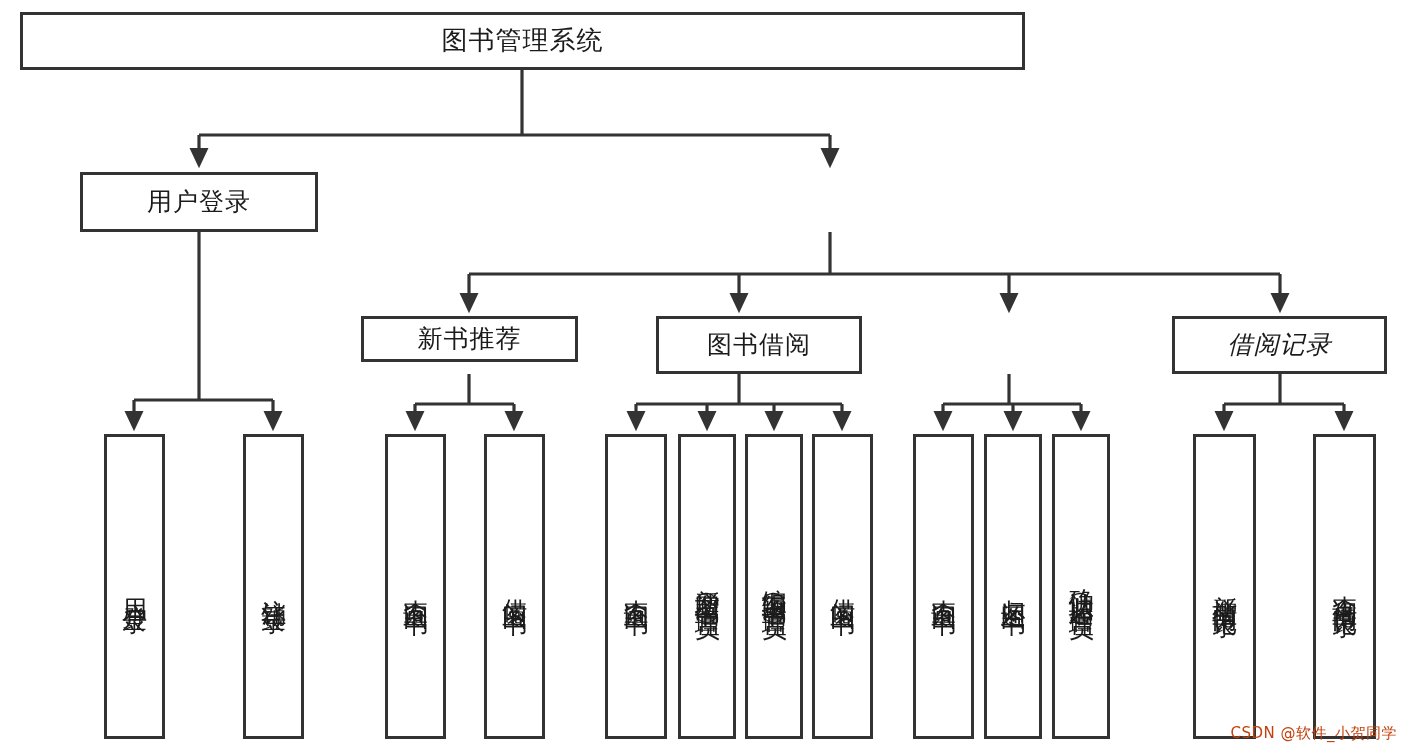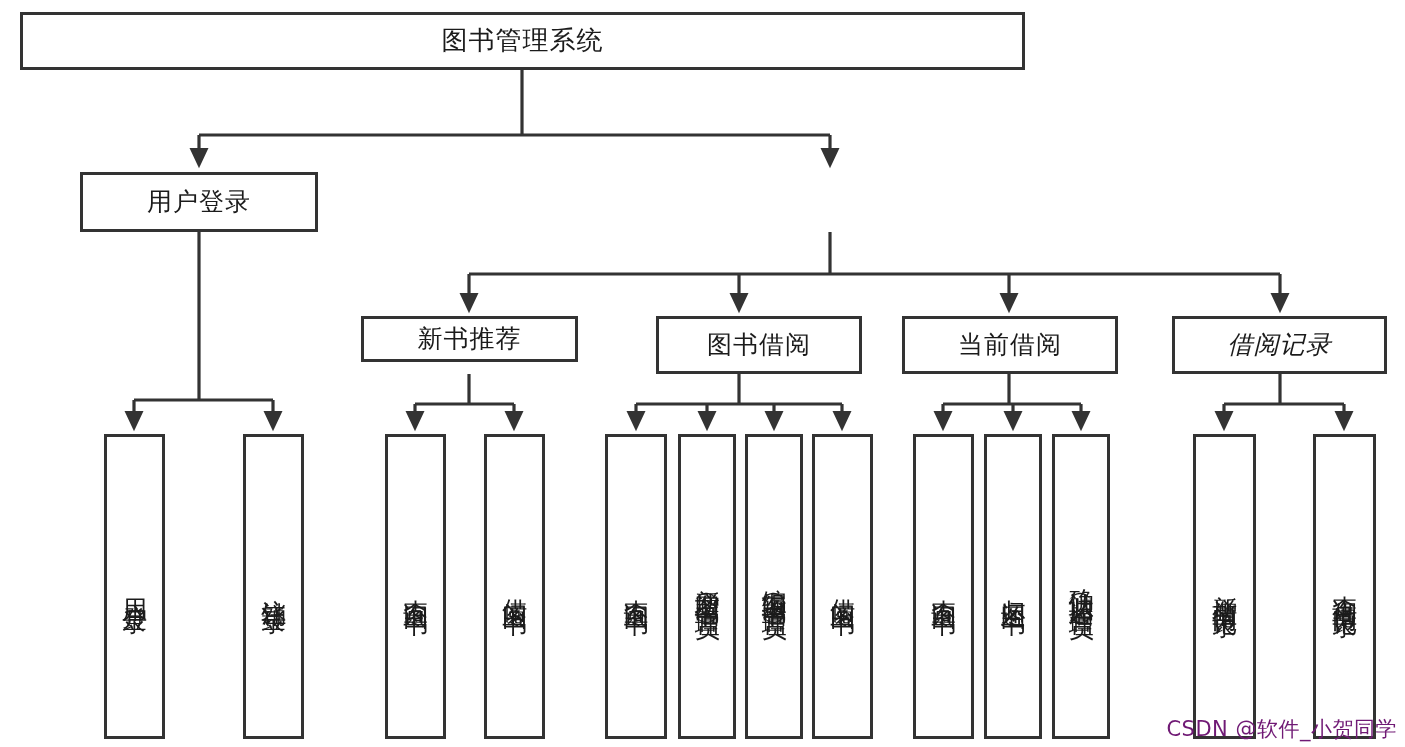"当前借阅" div.node { html: <div> <span>当前借阅</span> </div> -> none }
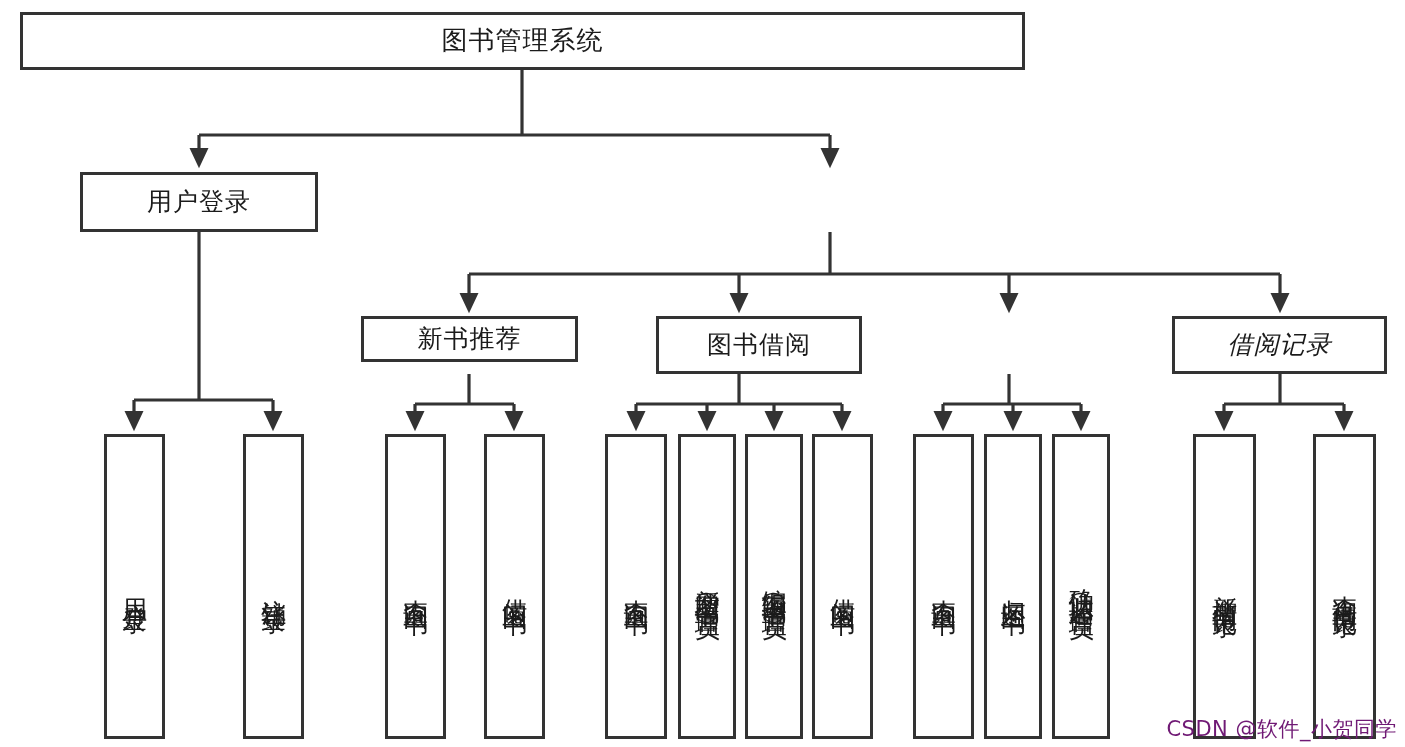"CSDN @软件_小贺同学" #watermark { color: #701a75 -> #c2410c; font-size: 21px -> 15px }
